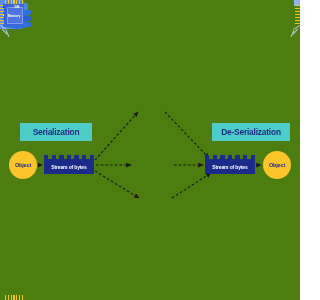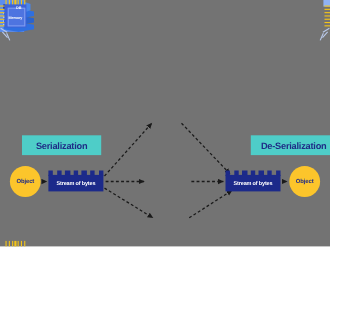"Serialization" #stage { background: #737373 -> #4d7c0f; height: 224px -> 300px }
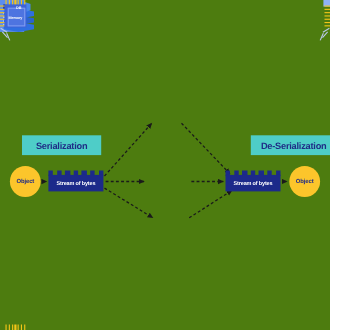"De-Serialization" #tag-deser { left: 228px -> 212px }
